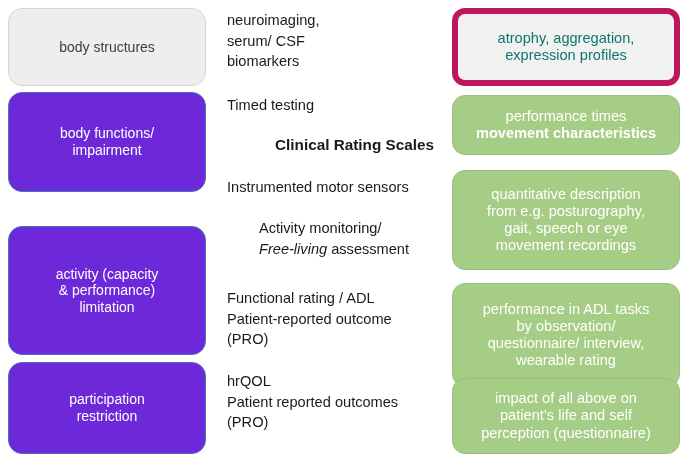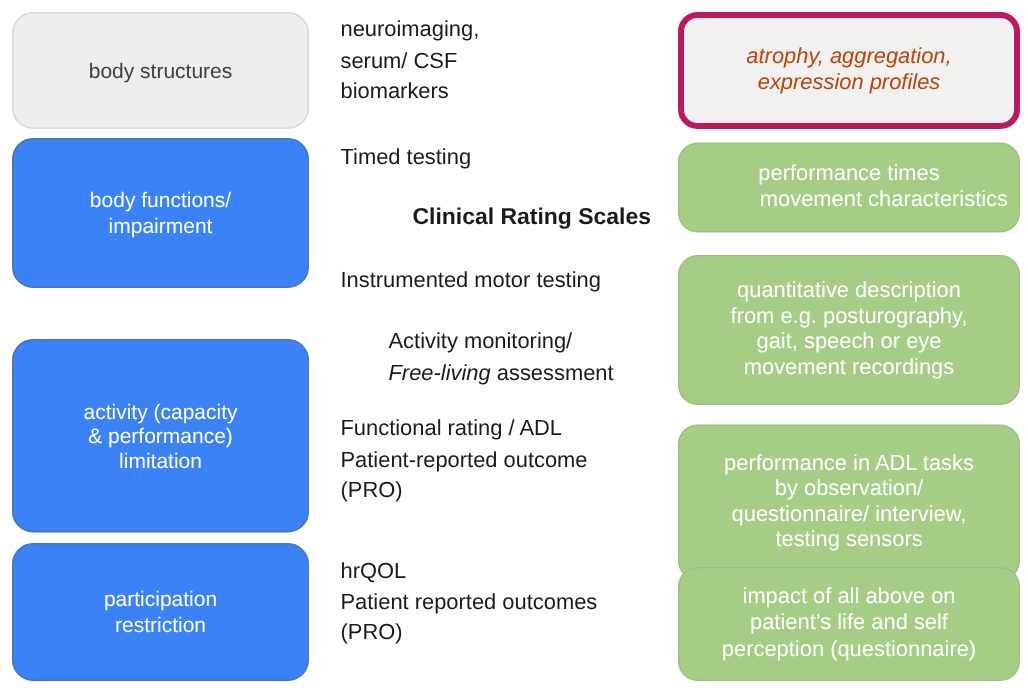"atrophy, aggregation," .out-box.pale { border: 4px solid #be185d -> 6px solid #be185d; color: #c2410c -> #0f766e; font-style: italic -> none }
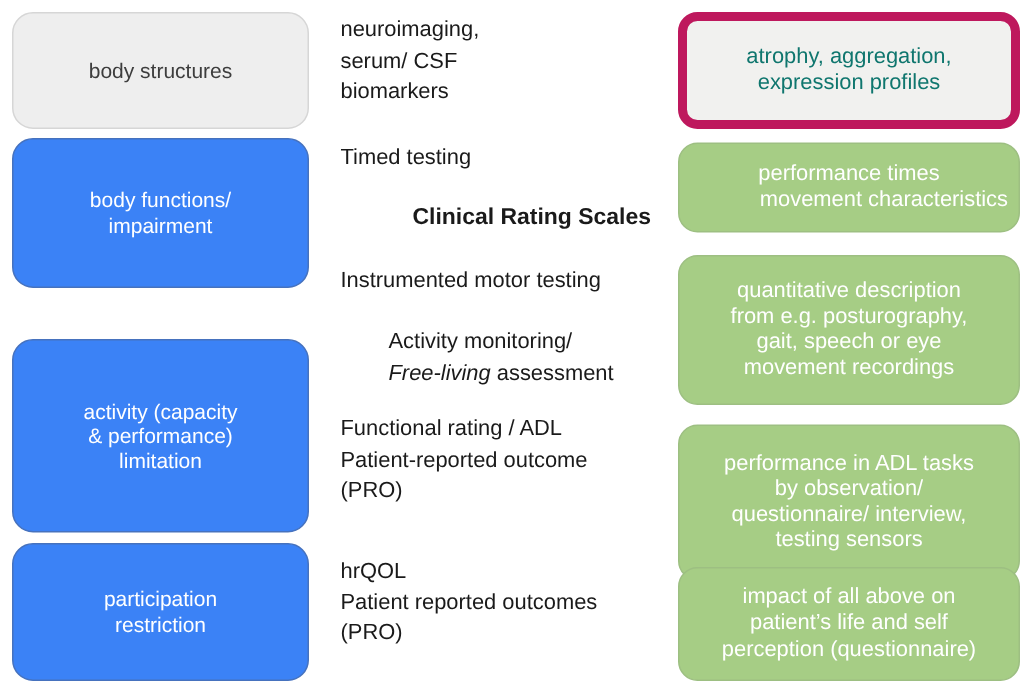"body functions/" .icf-box.blue { background: #3b82f6 -> #6d28d9 }
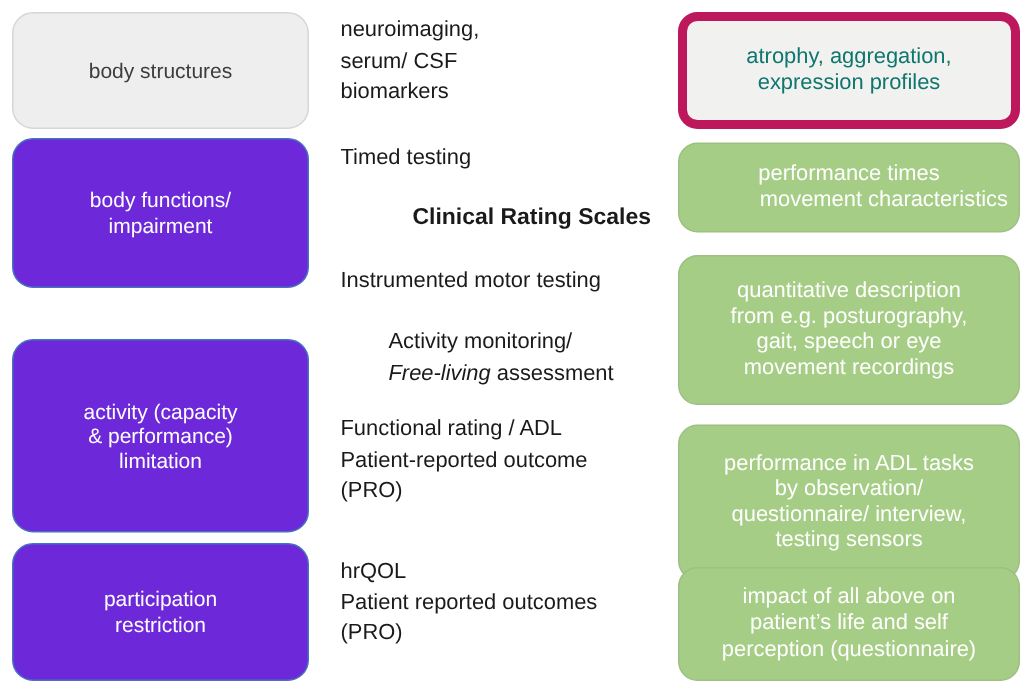"movement characteristics" .out-box .bold { font-weight: normal -> bold; text-align: right -> none }
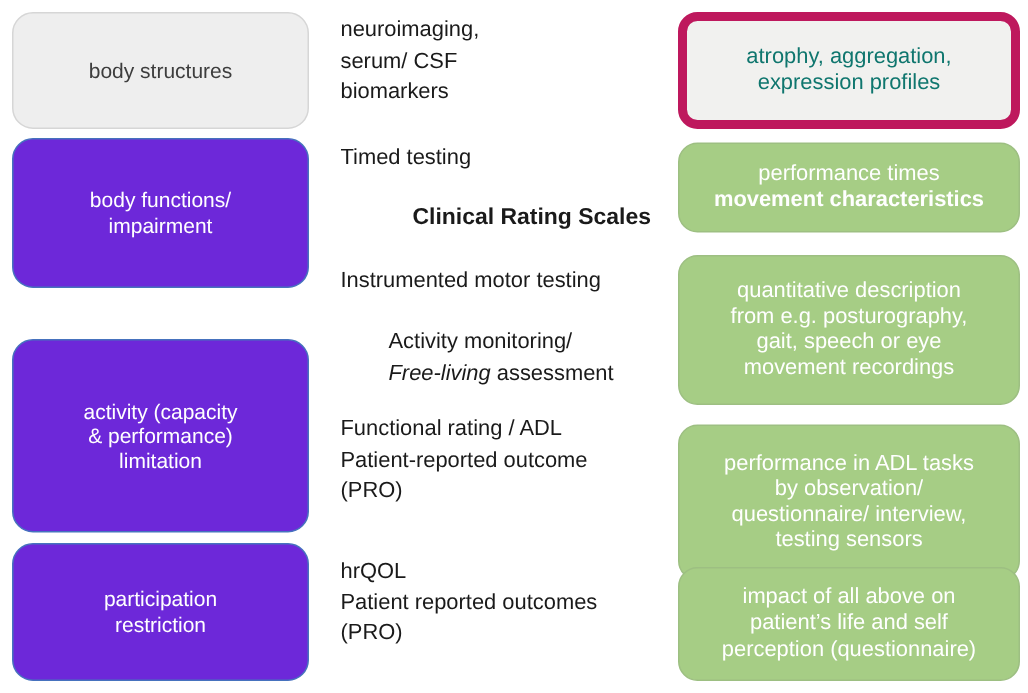"Instrumented motor testing" span.line { text: testing -> sensors }
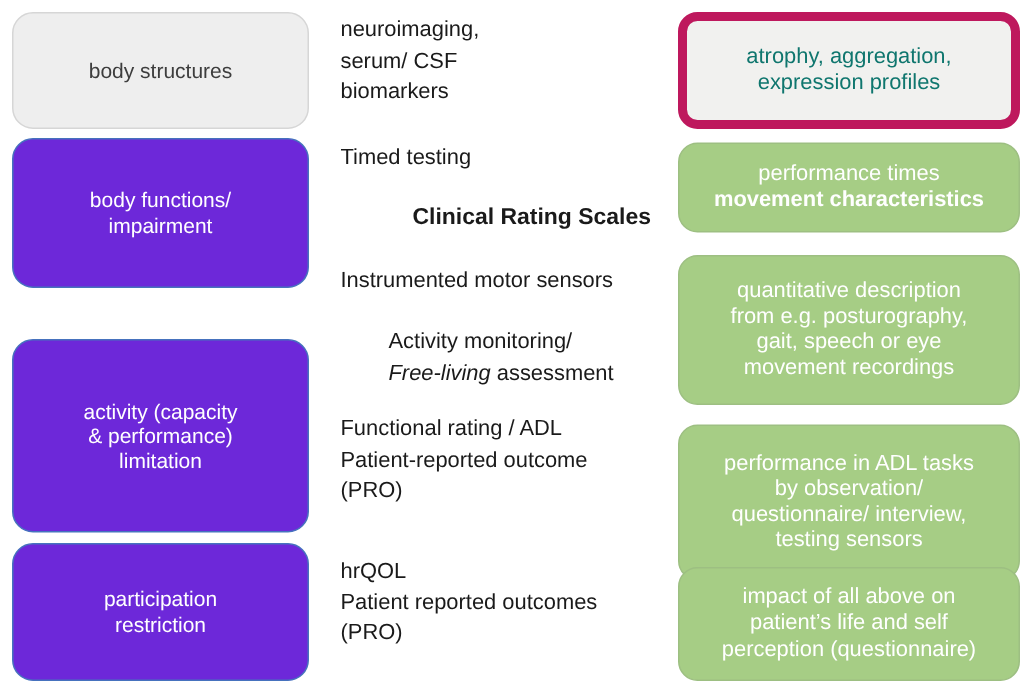"Functional rating / ADL" div.mid-text { top: 276px -> 288px }
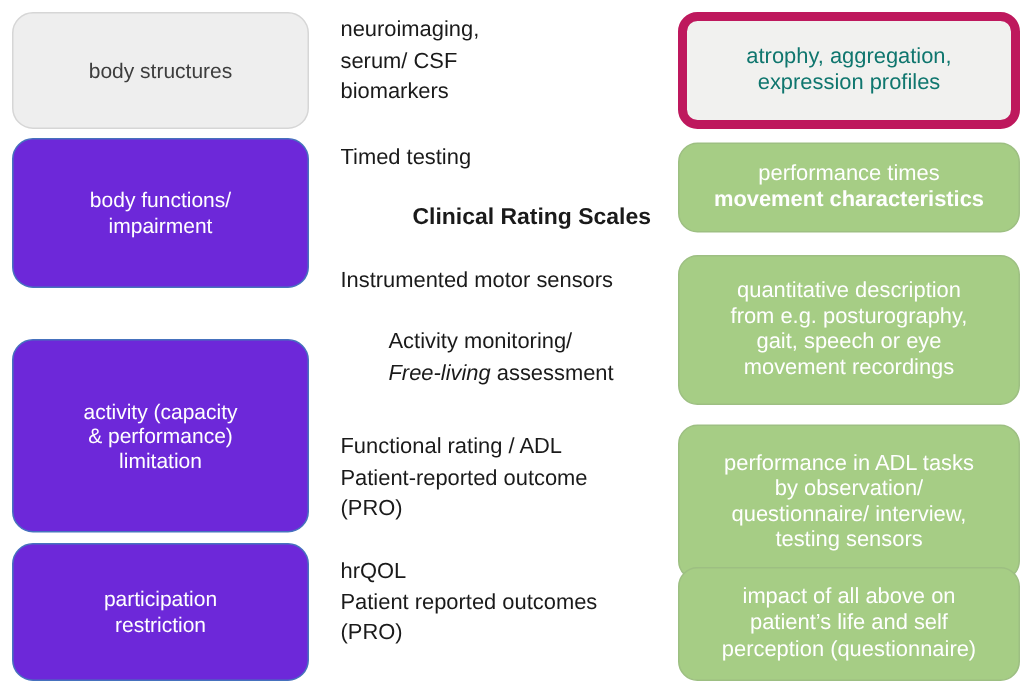"testing sensors" span.line { text: testing sensors -> wearable rating }
